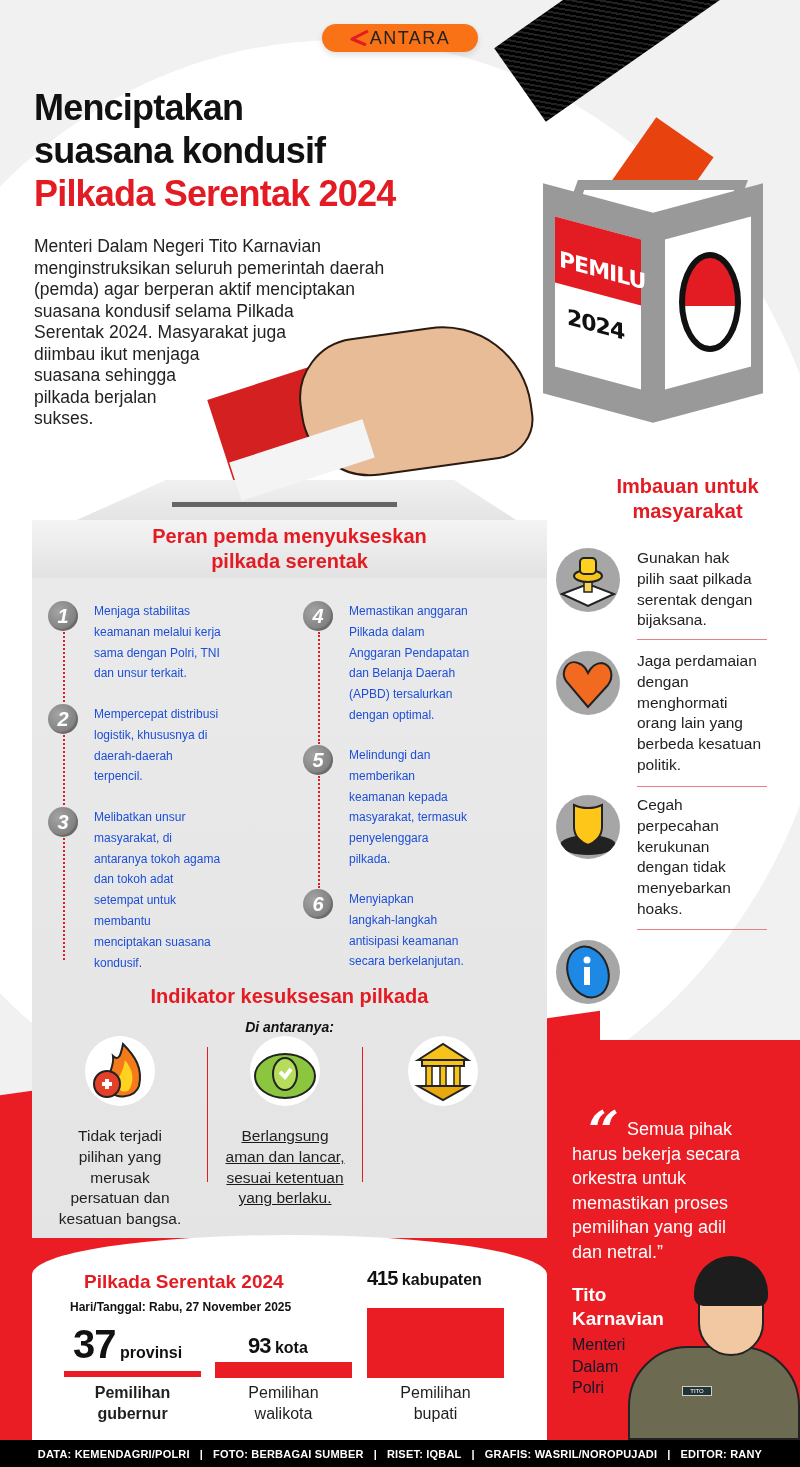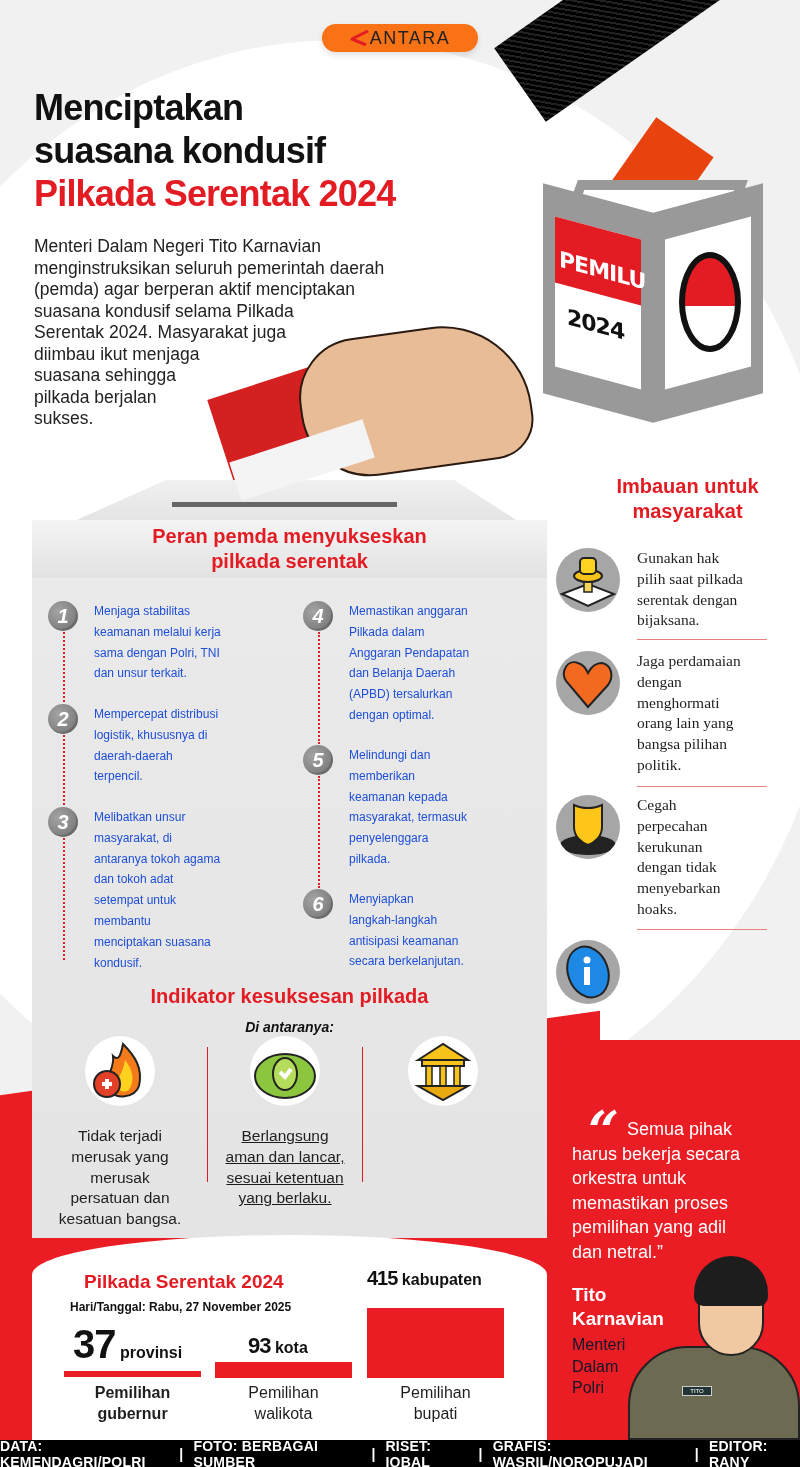"Gunakan hak" .imb .txt span { font-family: Liberation Serif, serif -> none }
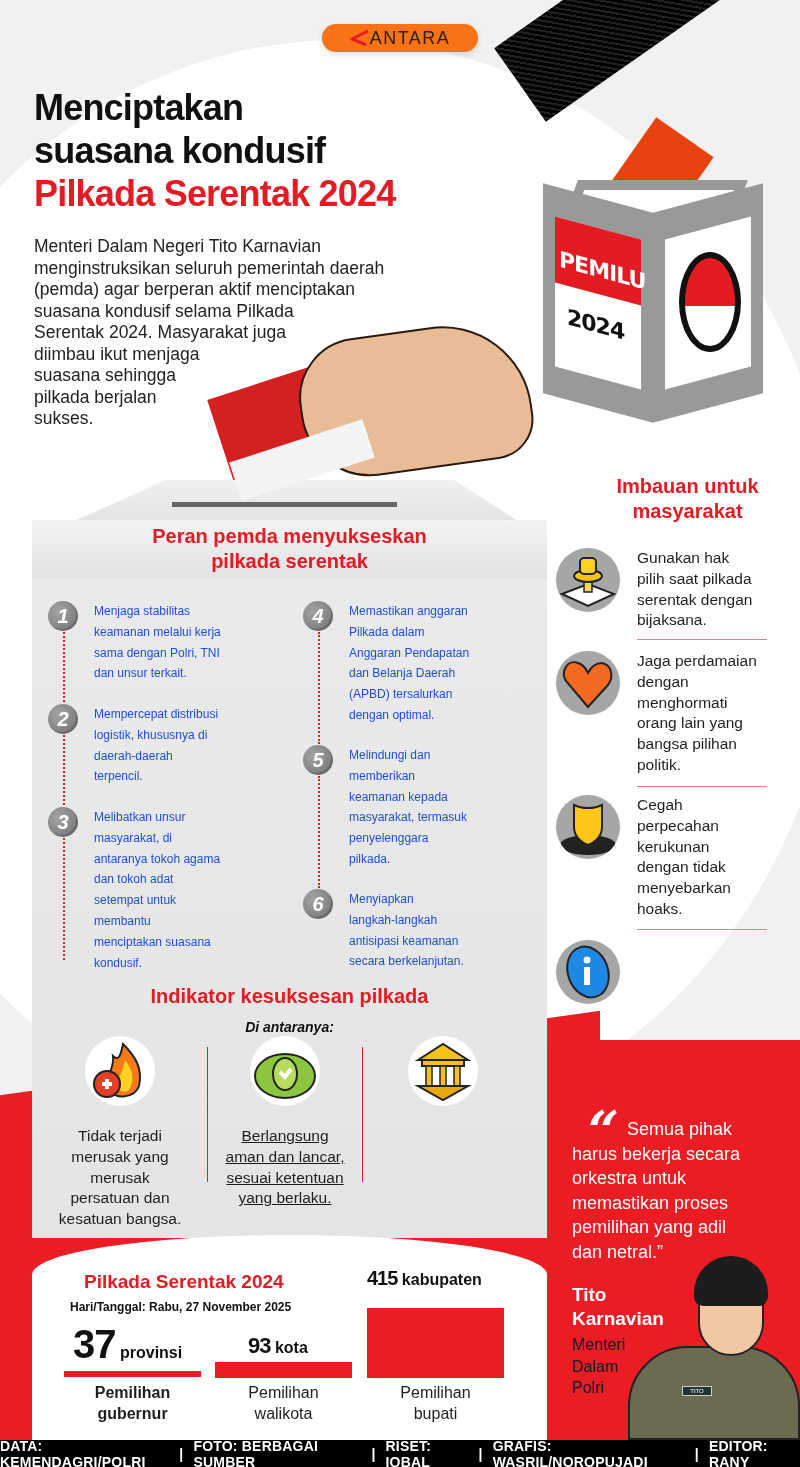"bangsa pilihan" span { text: bangsa pilihan -> berbeda kesatuan }
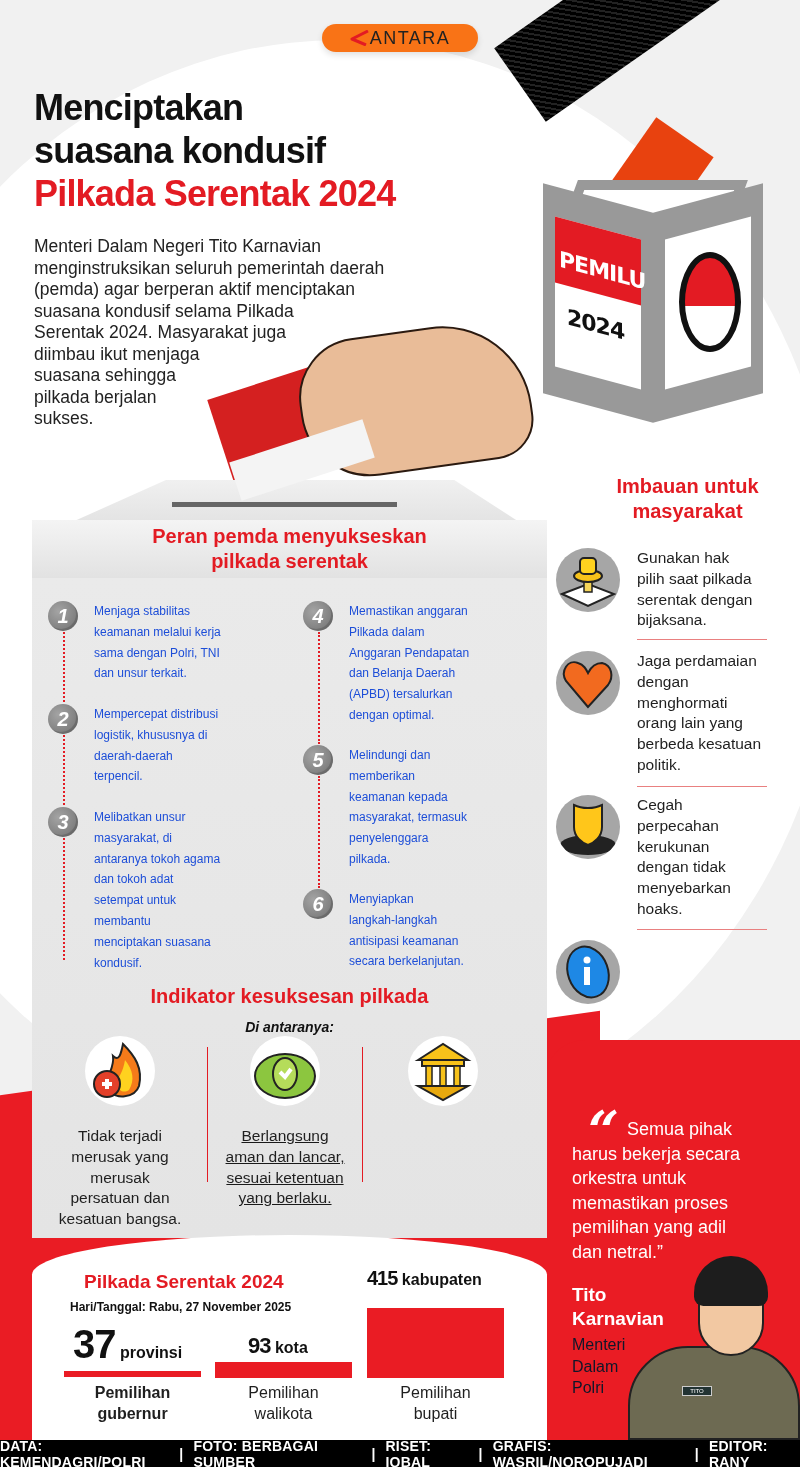"merusak yang" span { text: merusak -> pilihan }
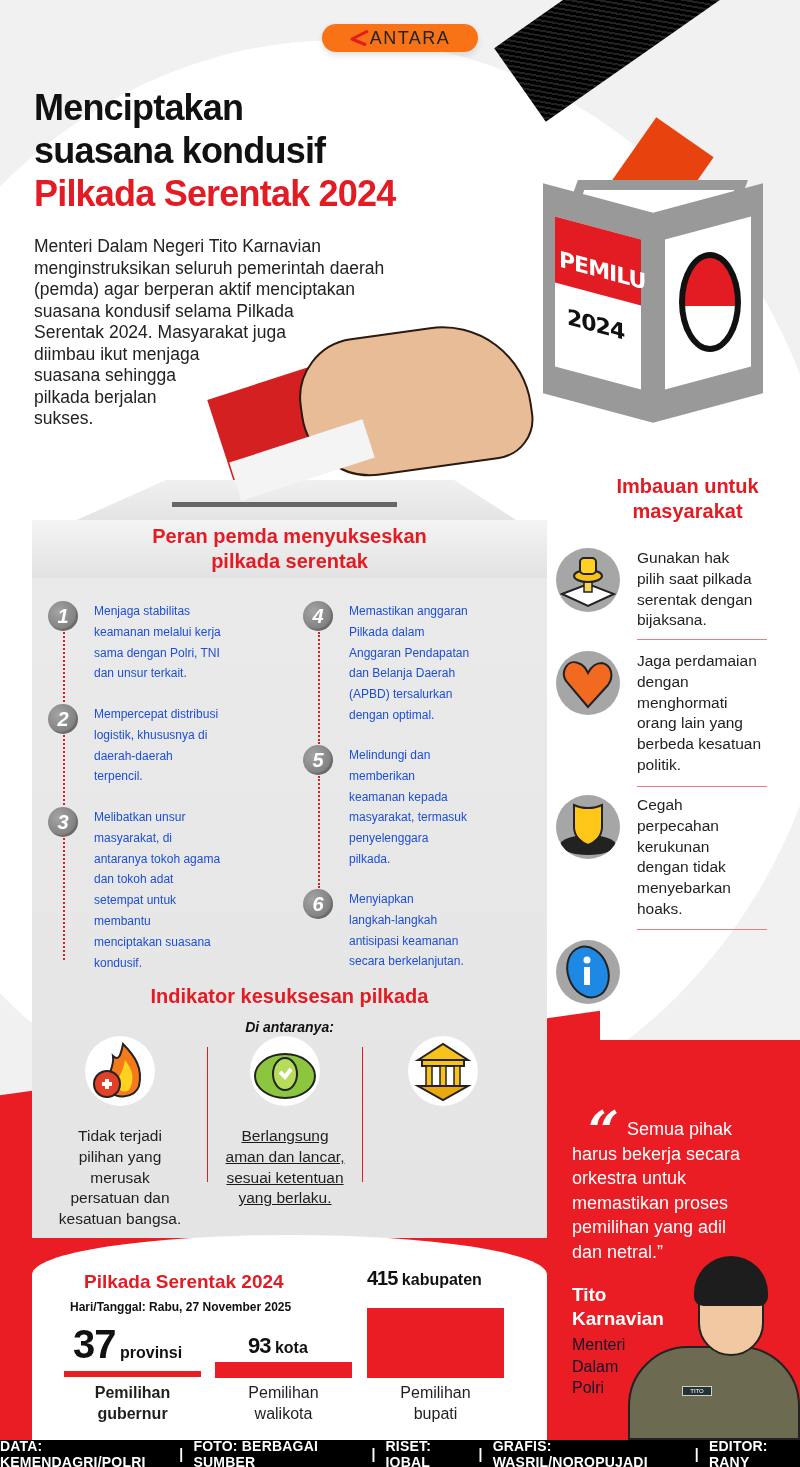"DATA: KEMENDAGRI/POLRI" .footer { font-size: 14px -> 11px }
